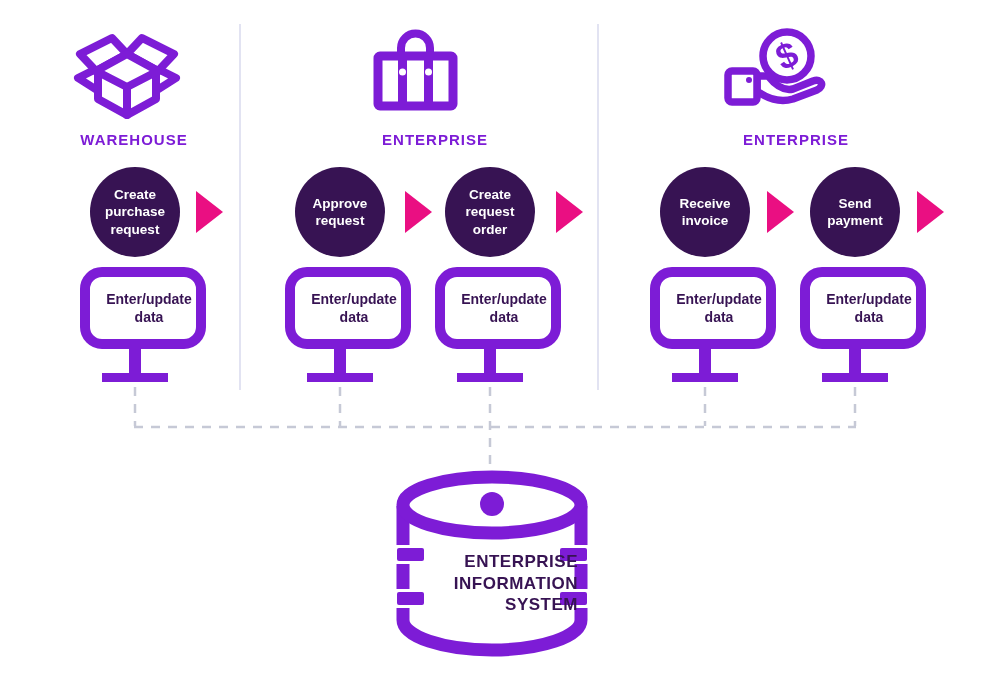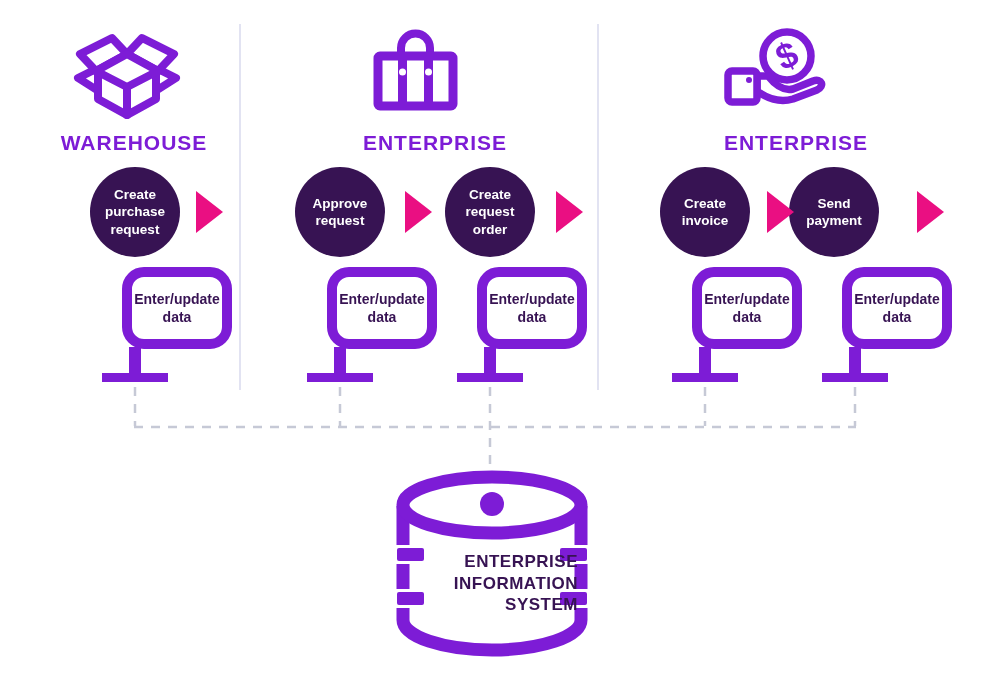"WAREHOUSE" .section-label { font-size: 21px -> 15px }
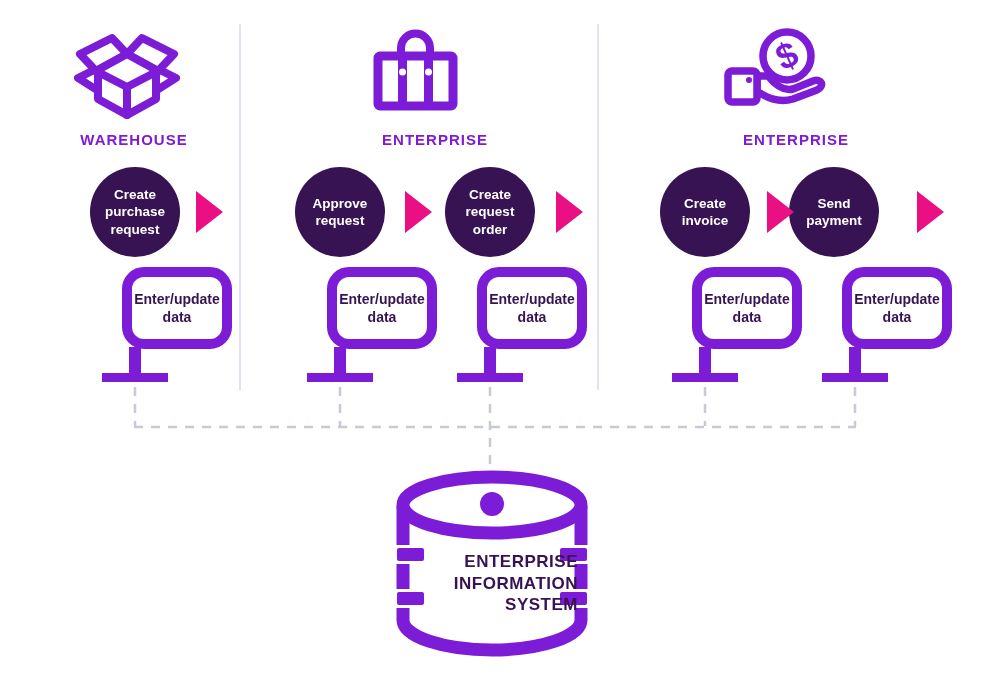"Create invoice" div.step-label { text: Create -> Receive }
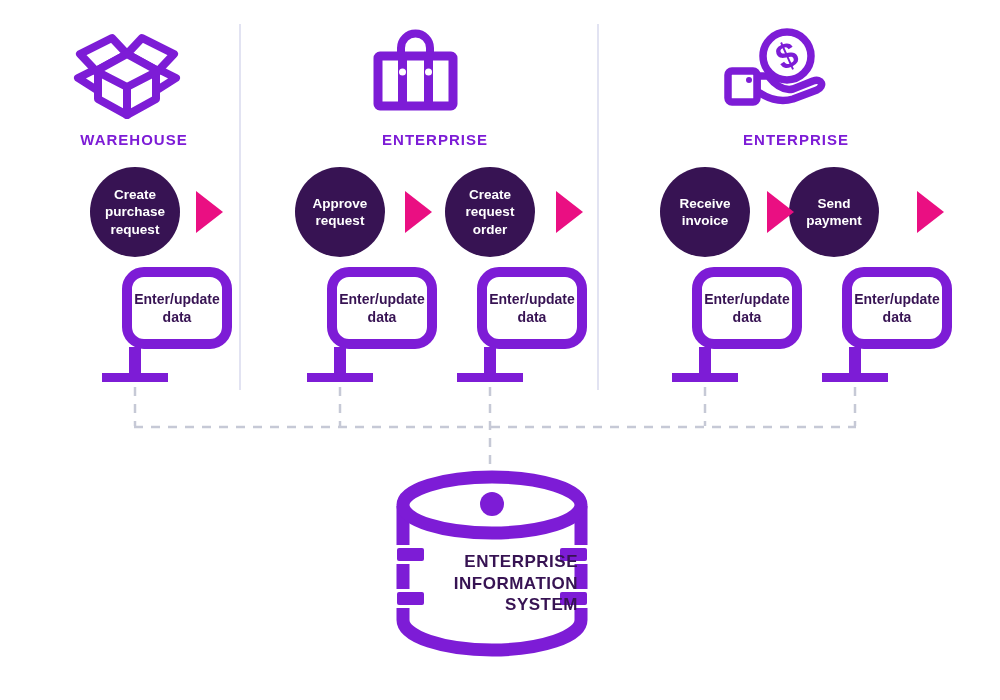"Send payment" div.step { left: 789px -> 810px }
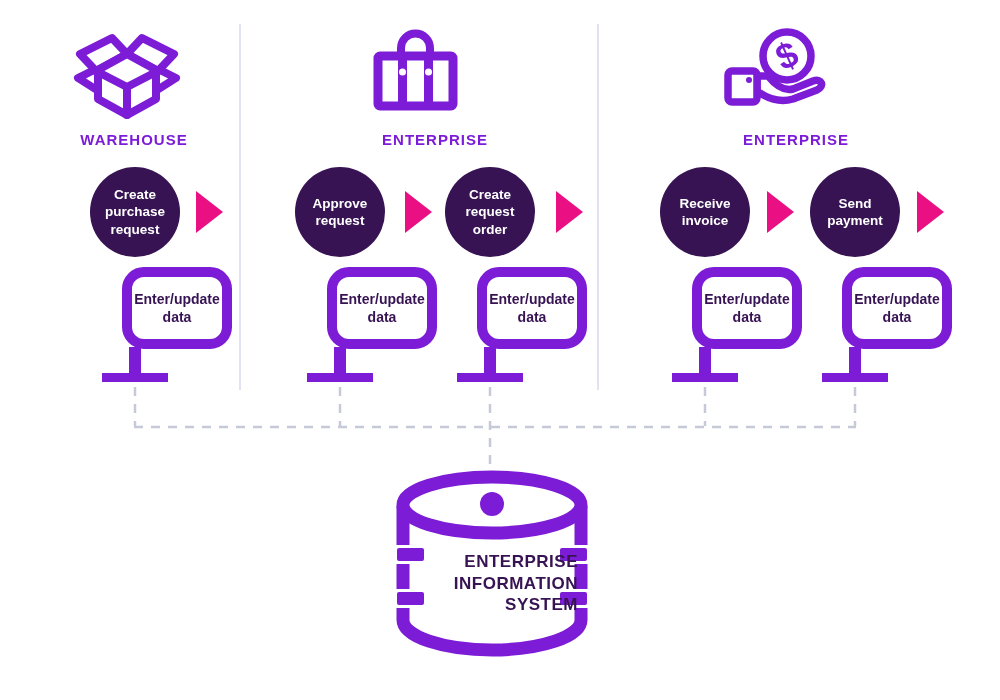"Enter/update data" .screen { justify-content: center -> flex-end; margin-left: 42px -> none; width: 110px -> 126px }
